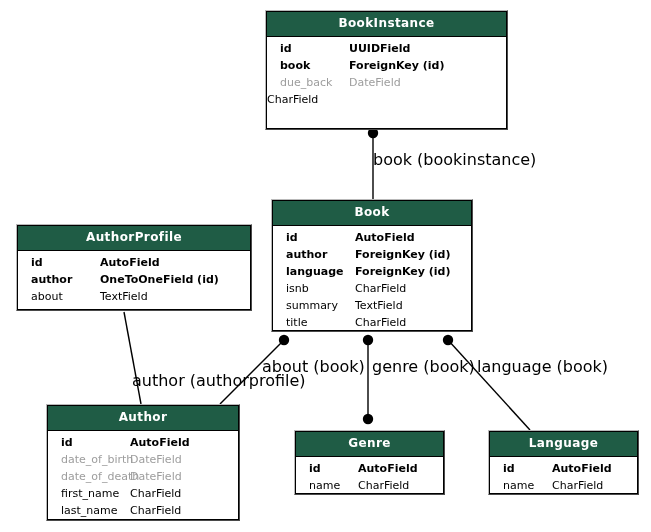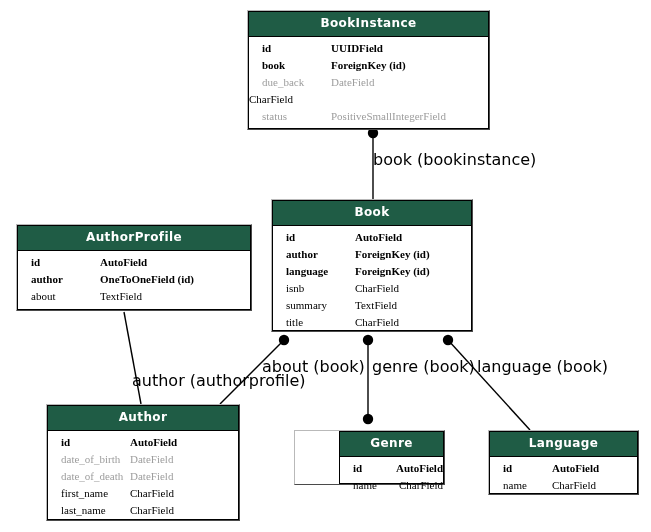"BookInstance" div.entity { left: 247px -> 265px }
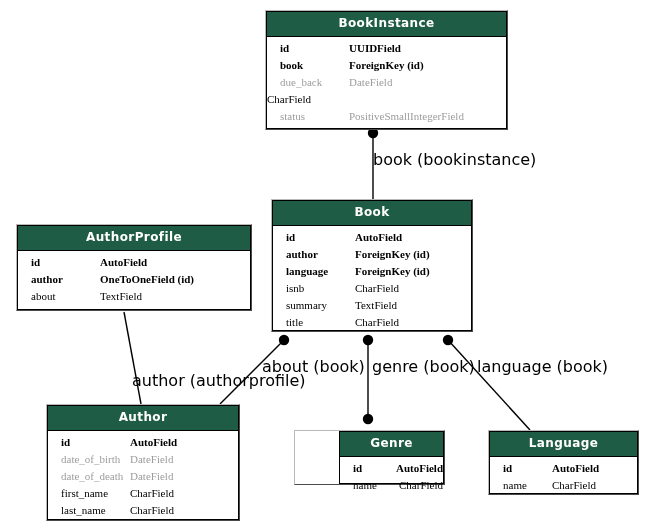"id" .field-row { font-family: Liberation Serif, serif -> none }
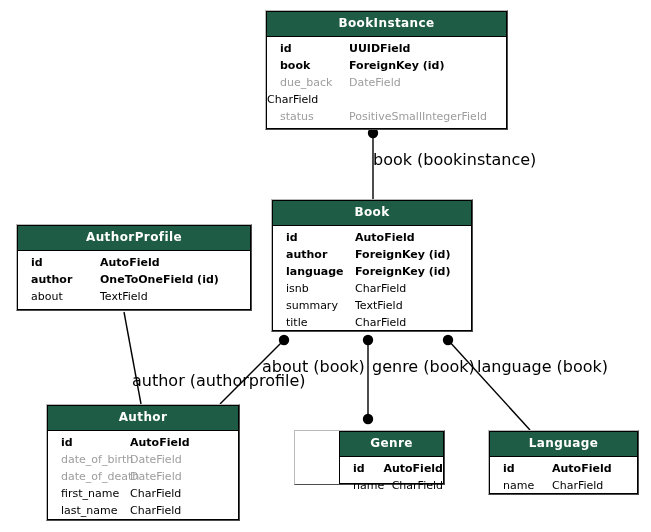"status" div.field-row { html: <div> <span>status</span> <span>PositiveSmallIntegerField</span> </div> -> none }
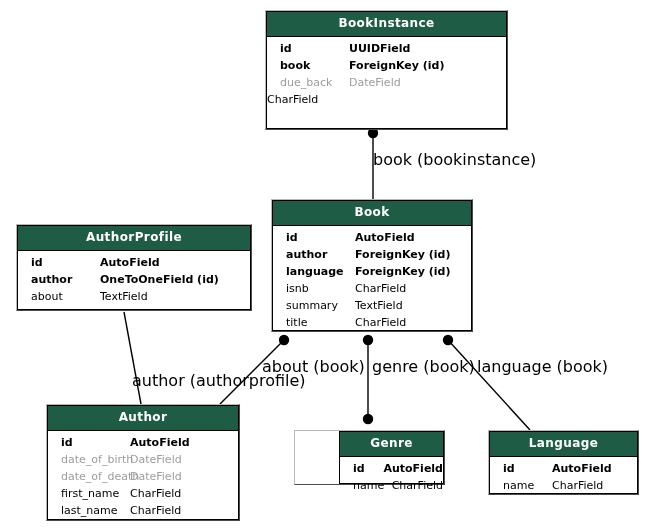"Genre" div.entity { height: 55px -> 65px; padding-left: 44px -> none }
